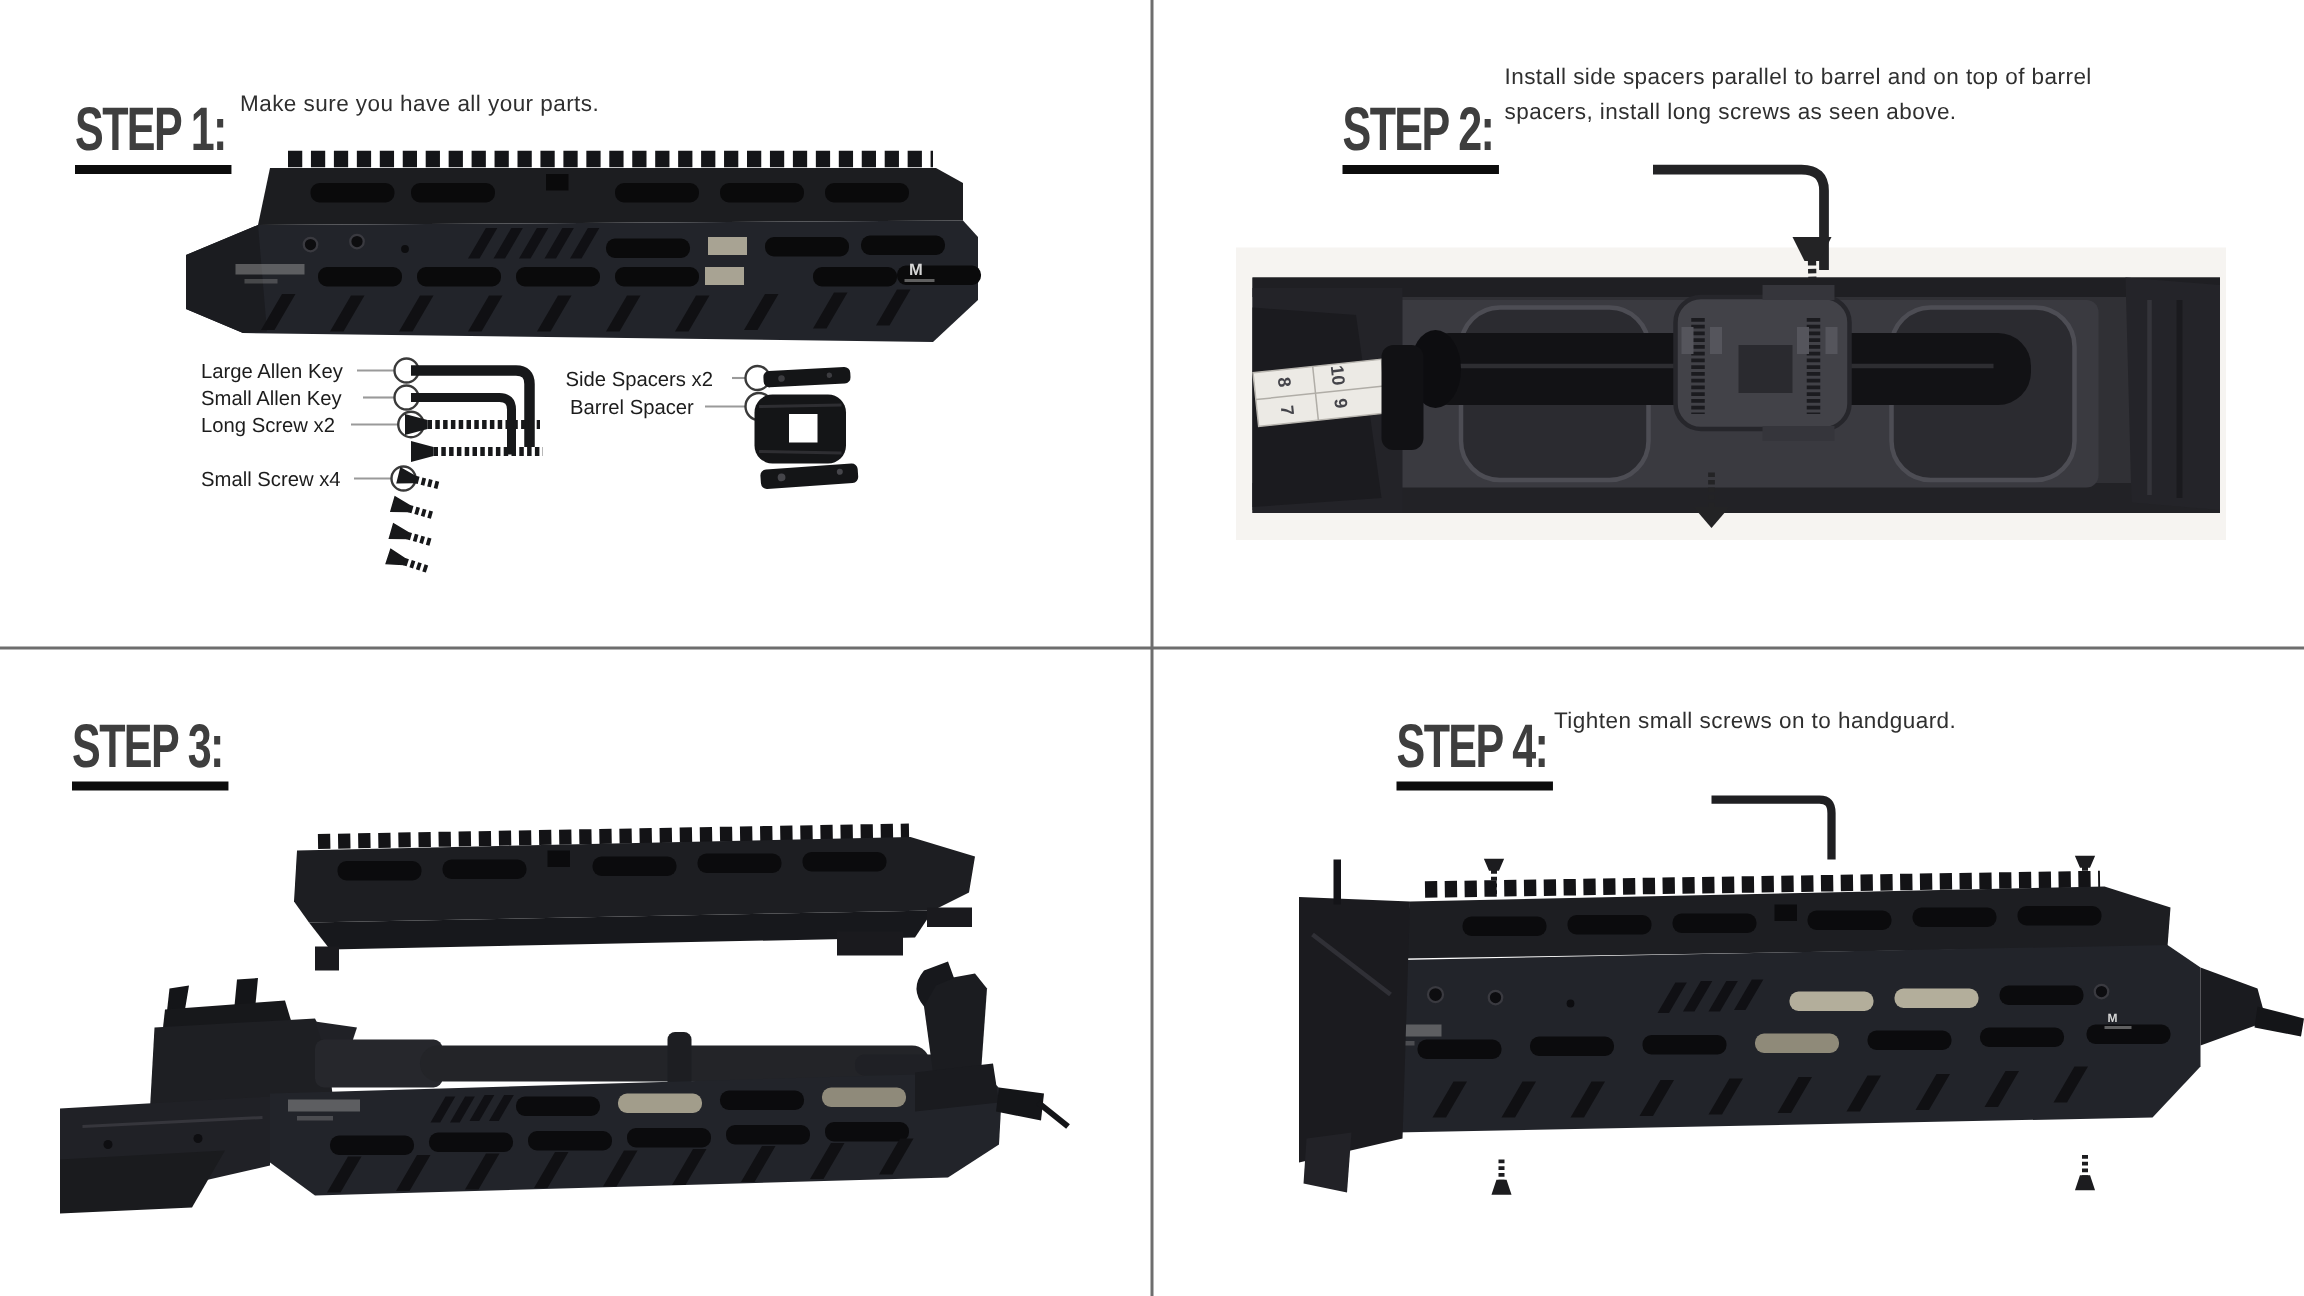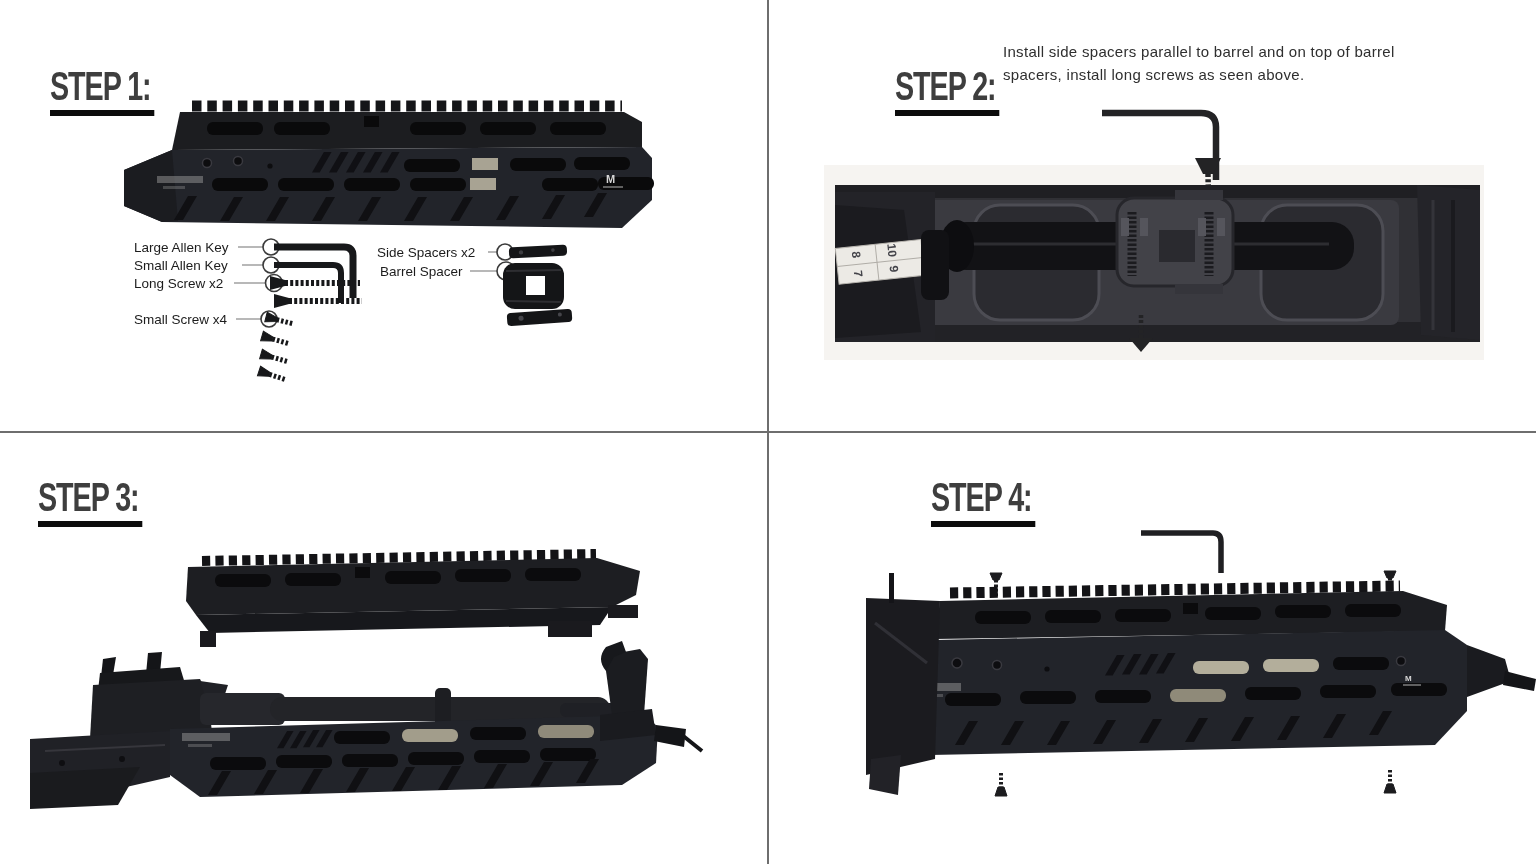"Make sure you have all" p.step-desc { html: none -> <p>Make sure you have all your parts.</p> }
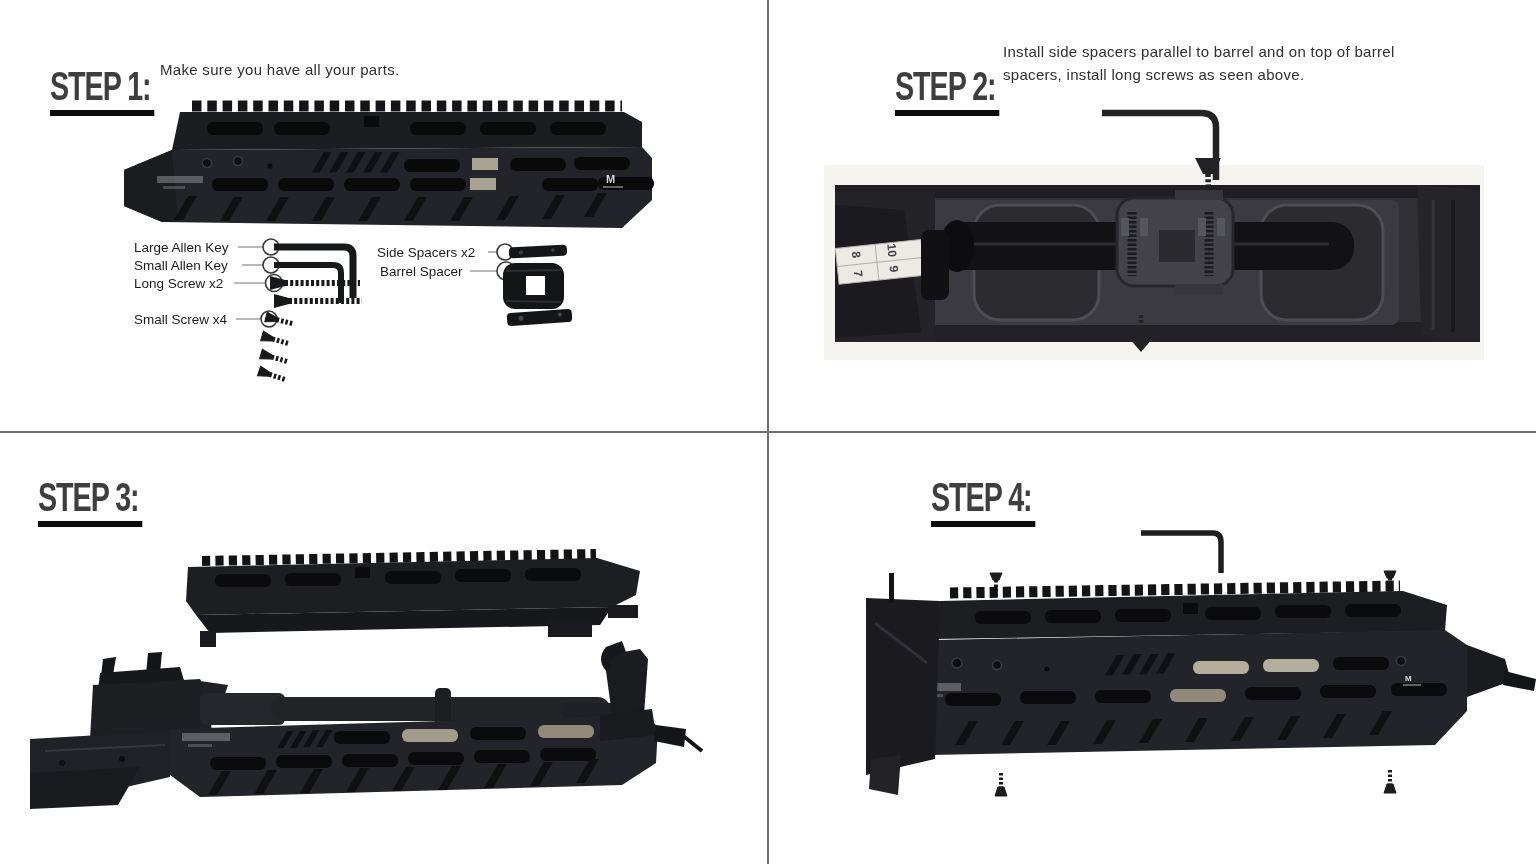"STEP 3:" #q3 { left: 0 -> 10px }
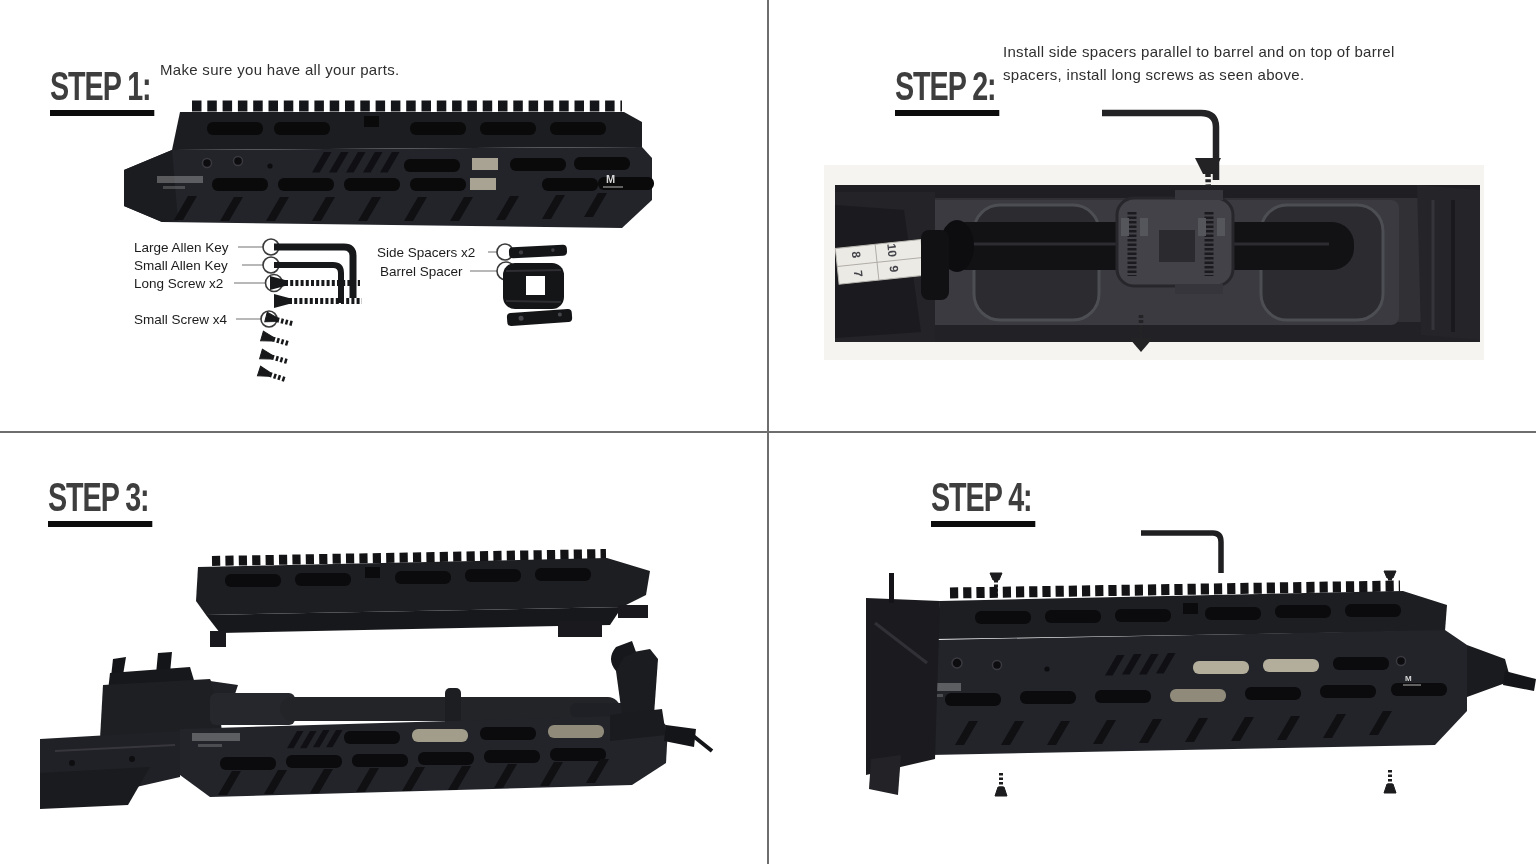"Tighten small screws on to" p.step-desc { html: none -> <p>Tighten small screws on to handguard.</p> }
